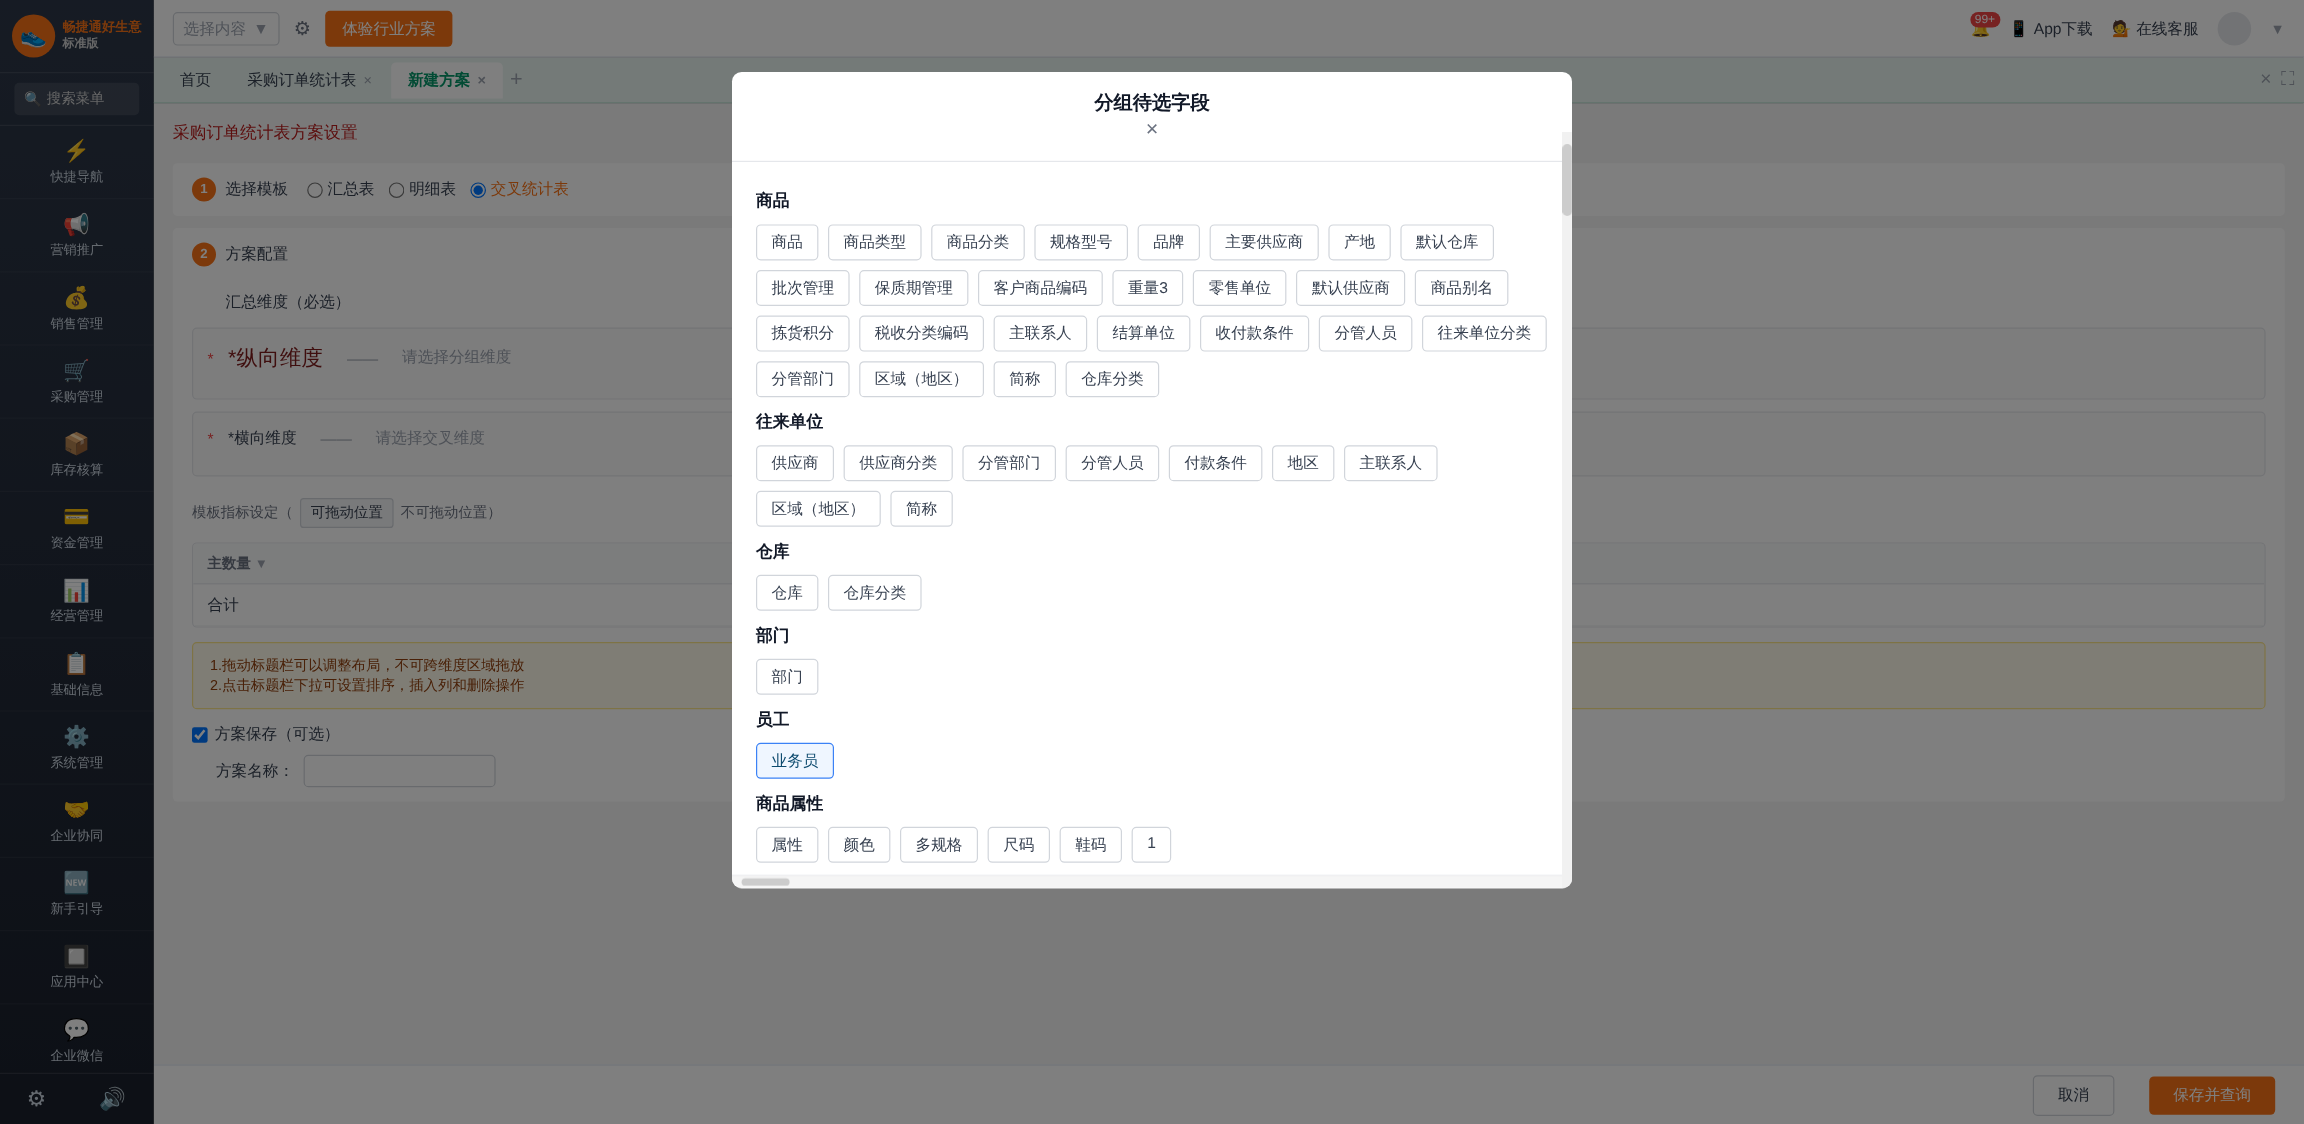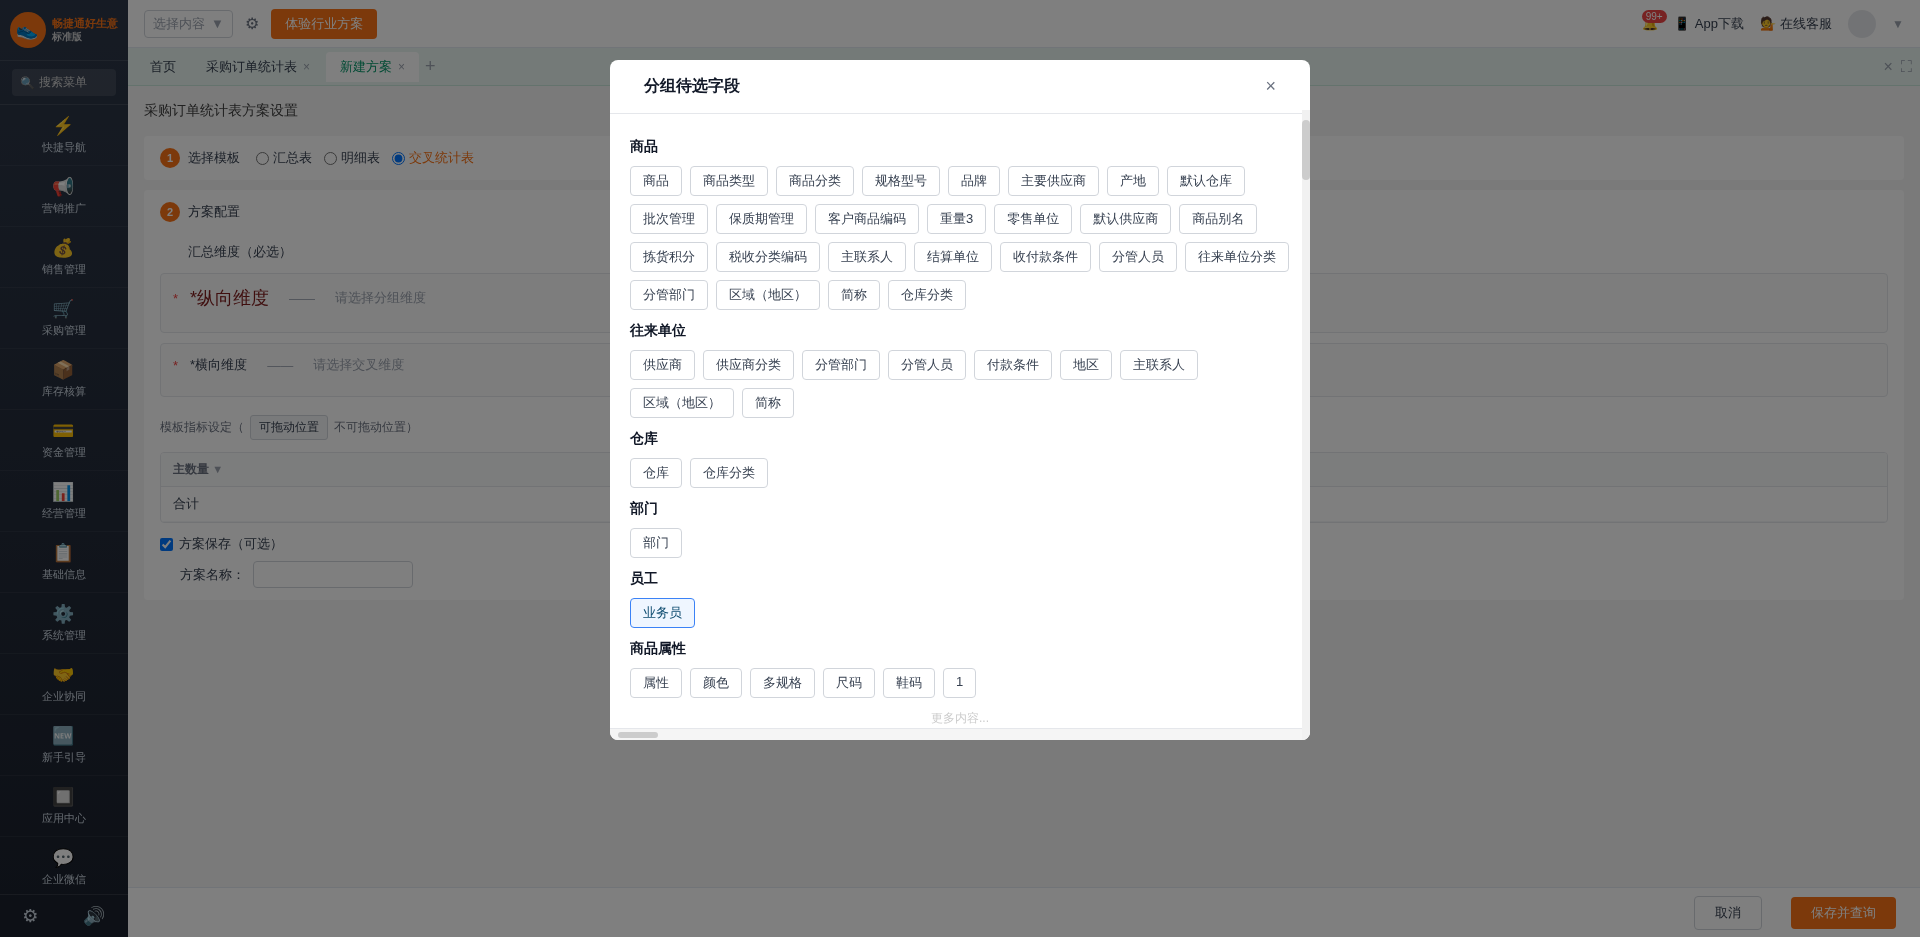"新建方案" .tab.active { font-weight: 400 -> 700 }
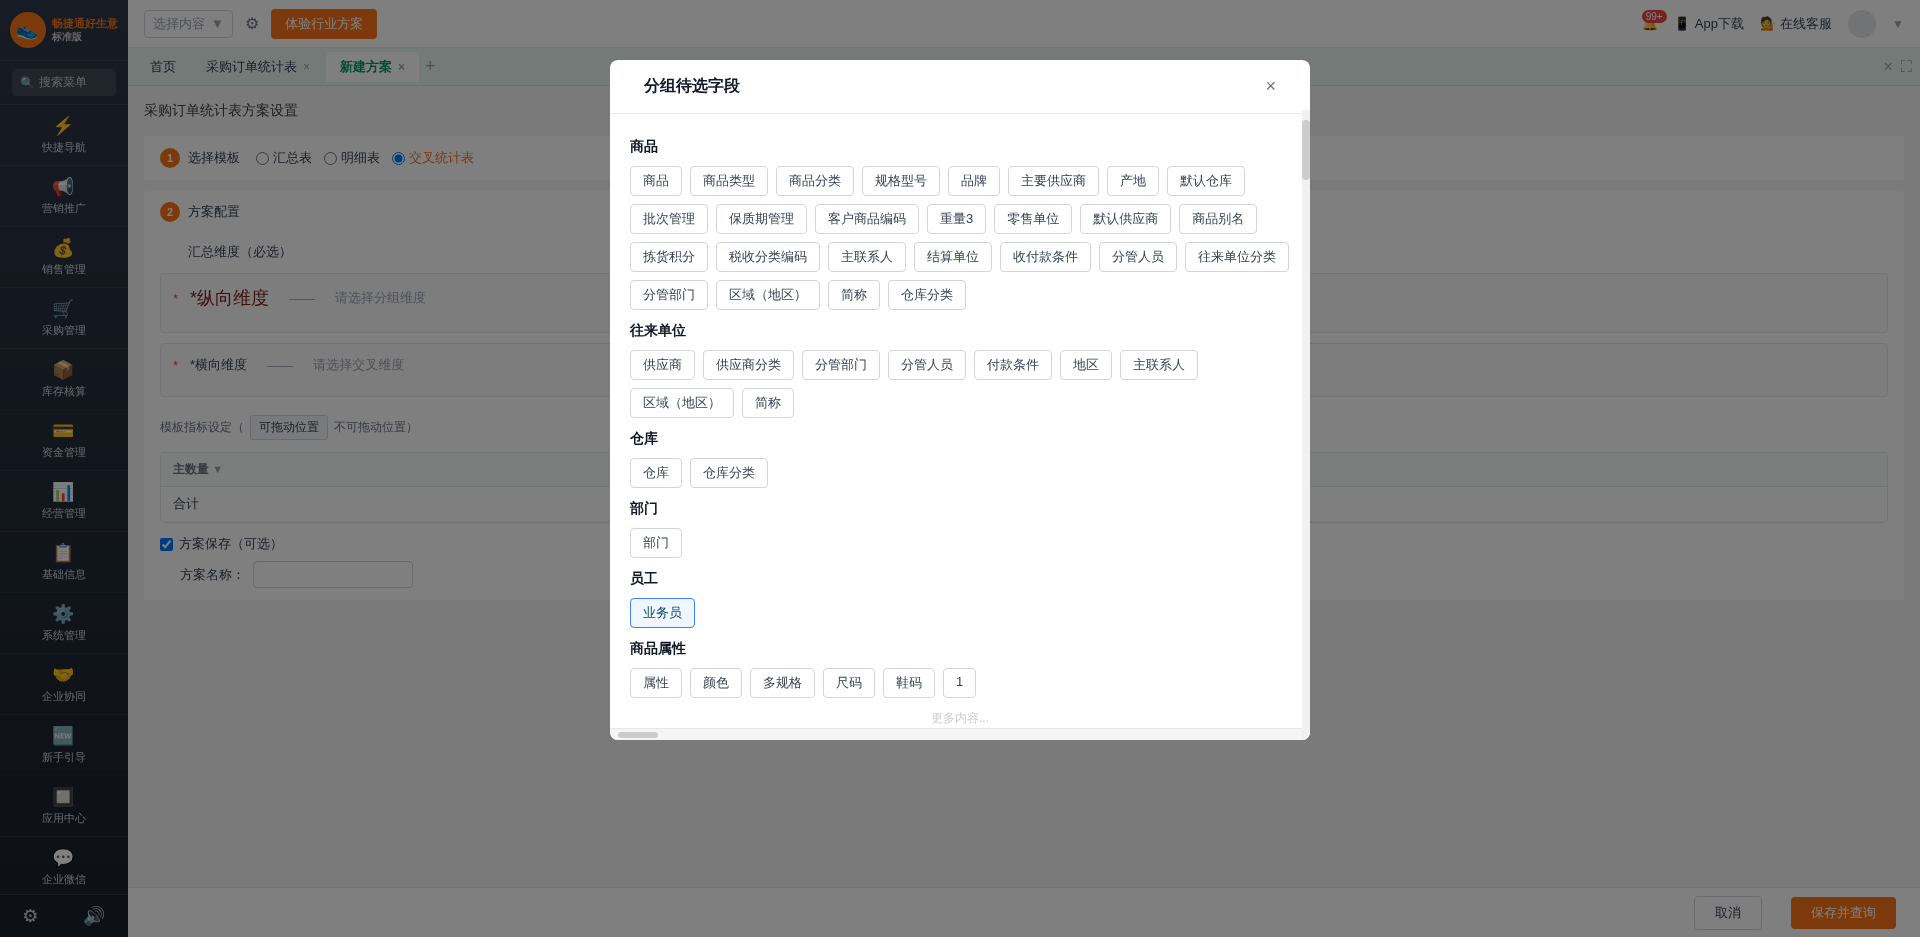"分组待选字段" .dialog-header { flex-direction: none -> column }
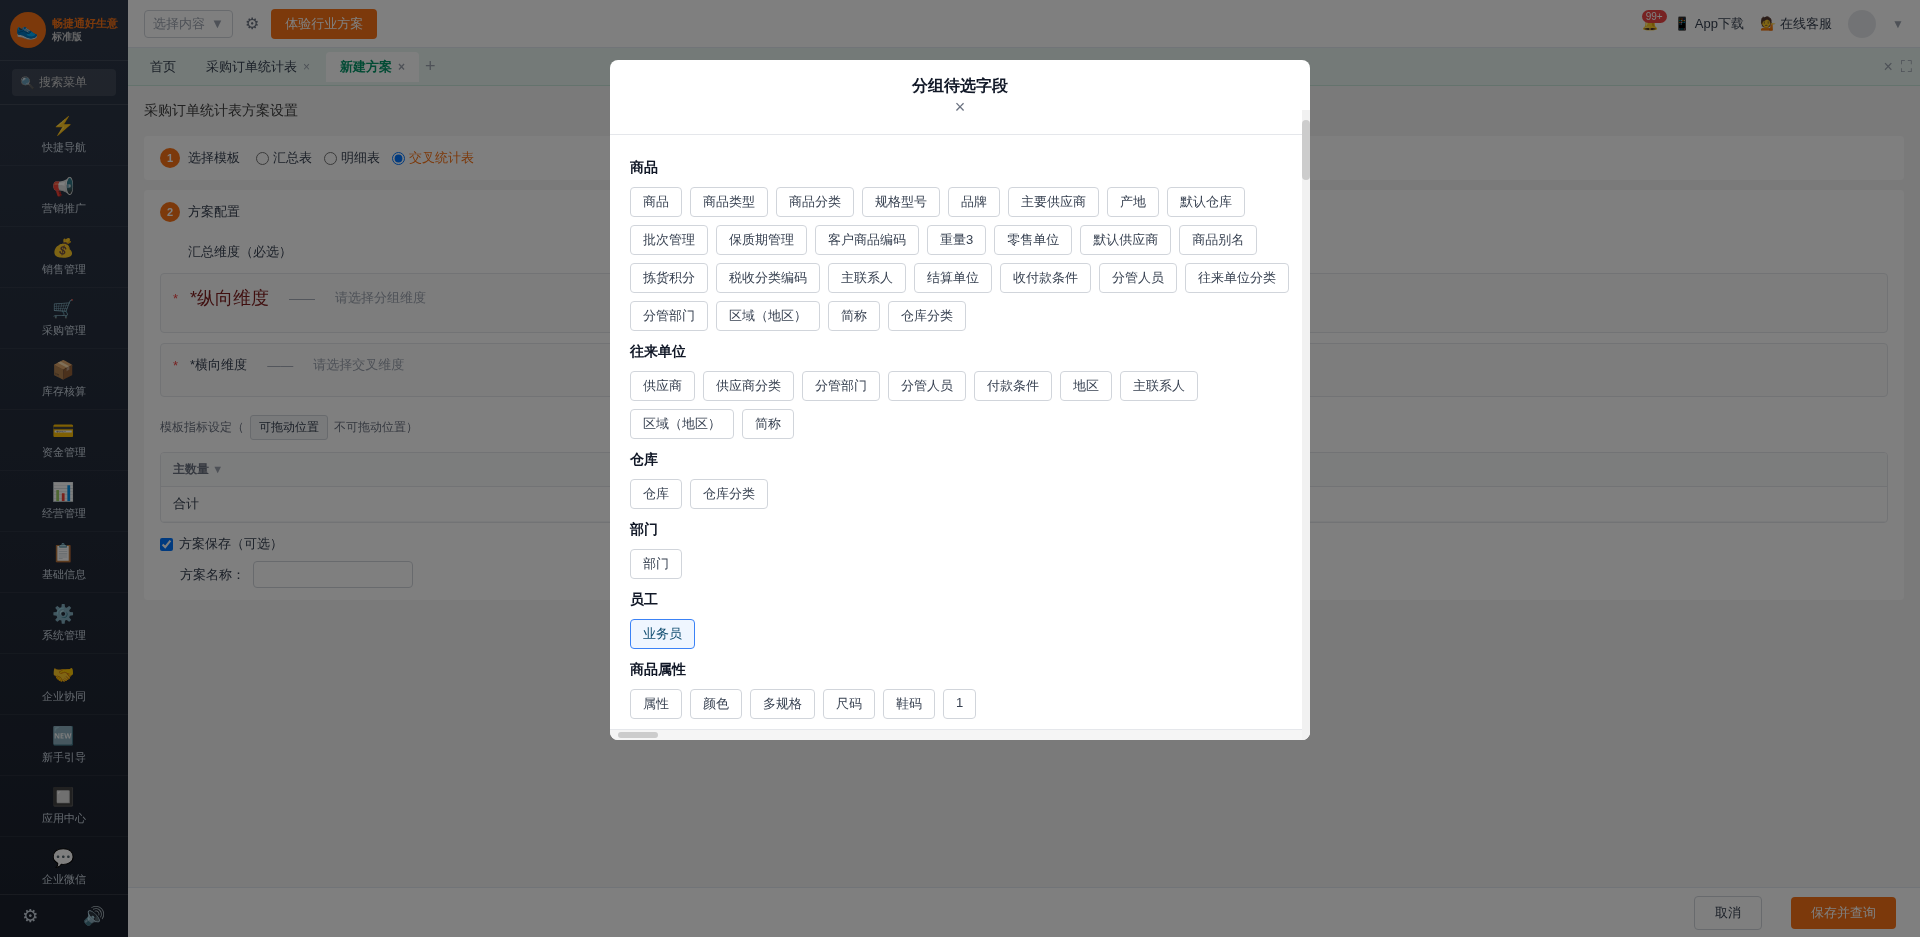"采购订单统计表方案设置" .page-title-bar { color: #404040 -> #b91c1c }
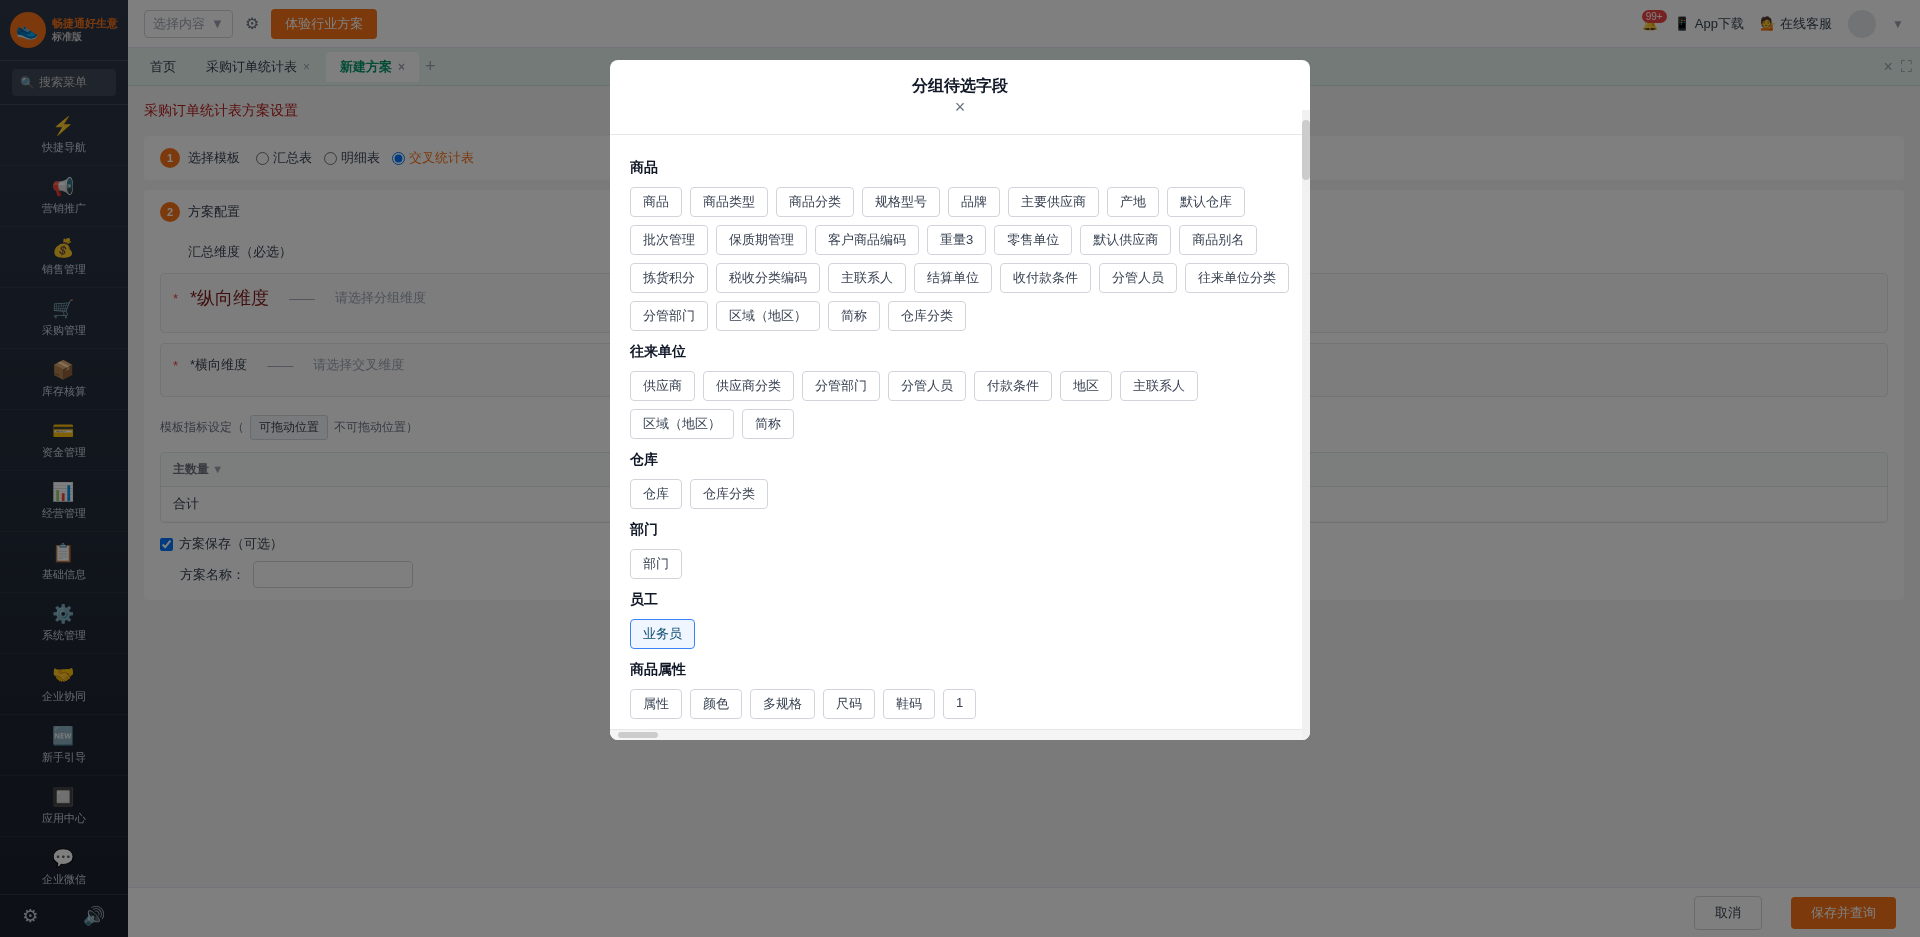"1.拖动标题栏可以调整布局，不可跨维度区域拖放" div.bottom-info { html: none -> <div> <div>1.拖动标题栏可以调整布局，不可跨维度区域拖放</div> <div>2.点击标题栏下拉可设置排序，插入列和删除操作</div> </div> }
